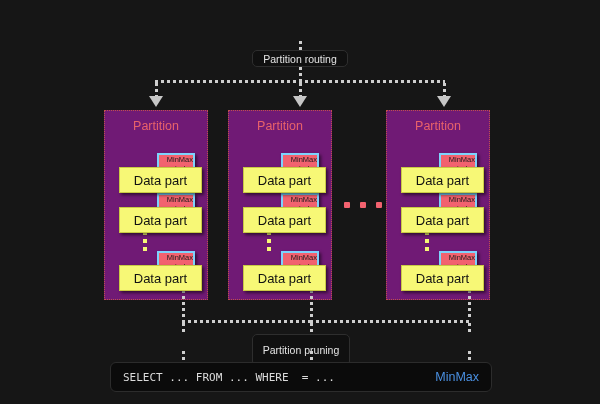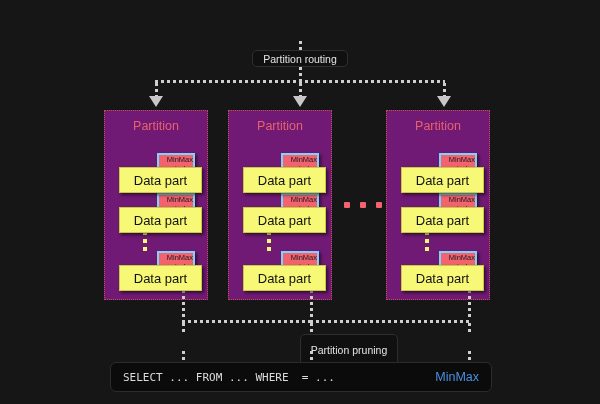"Partition pruning" #partition-pruning-pill { margin-left: 48px -> none }
